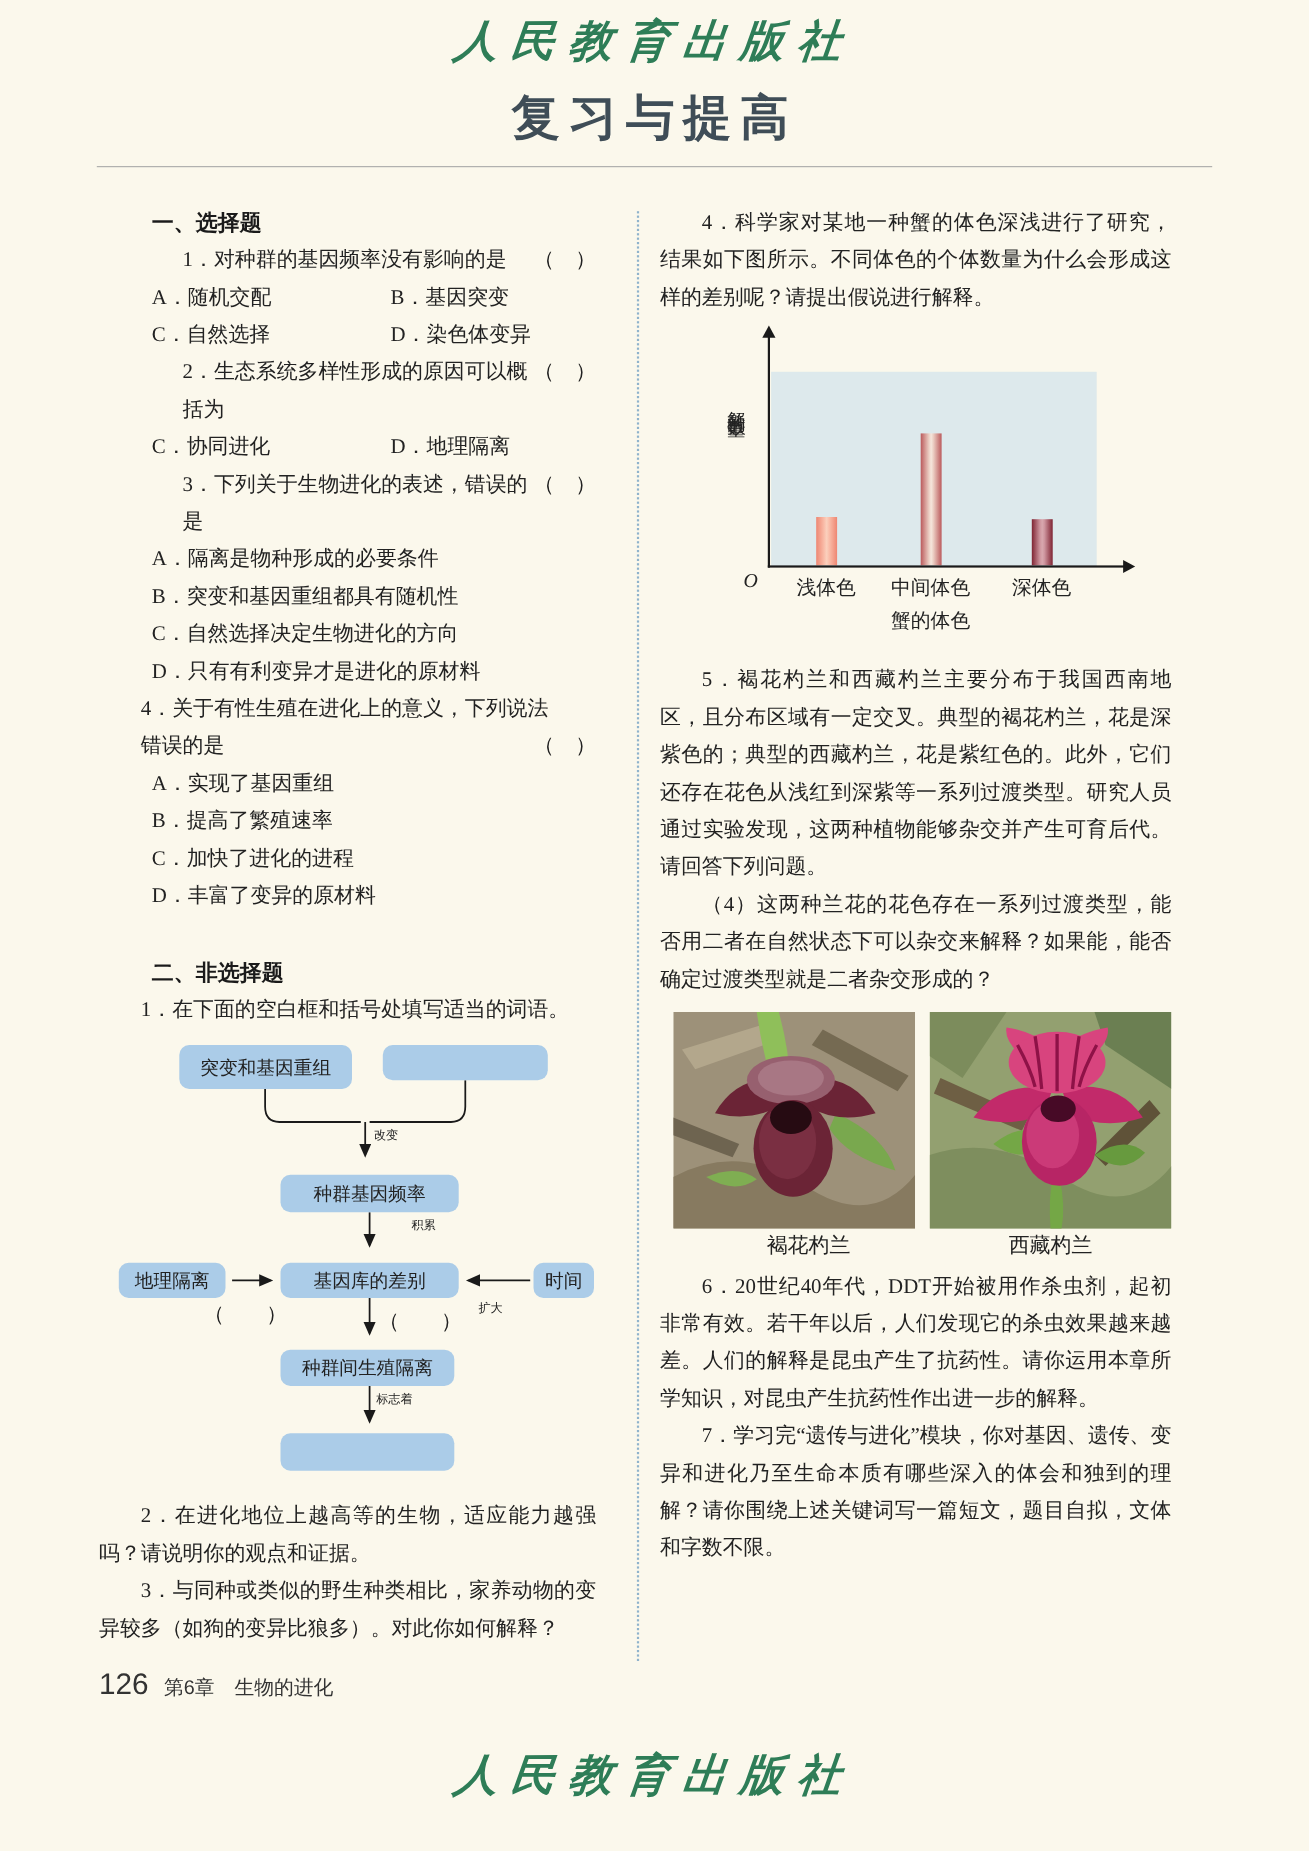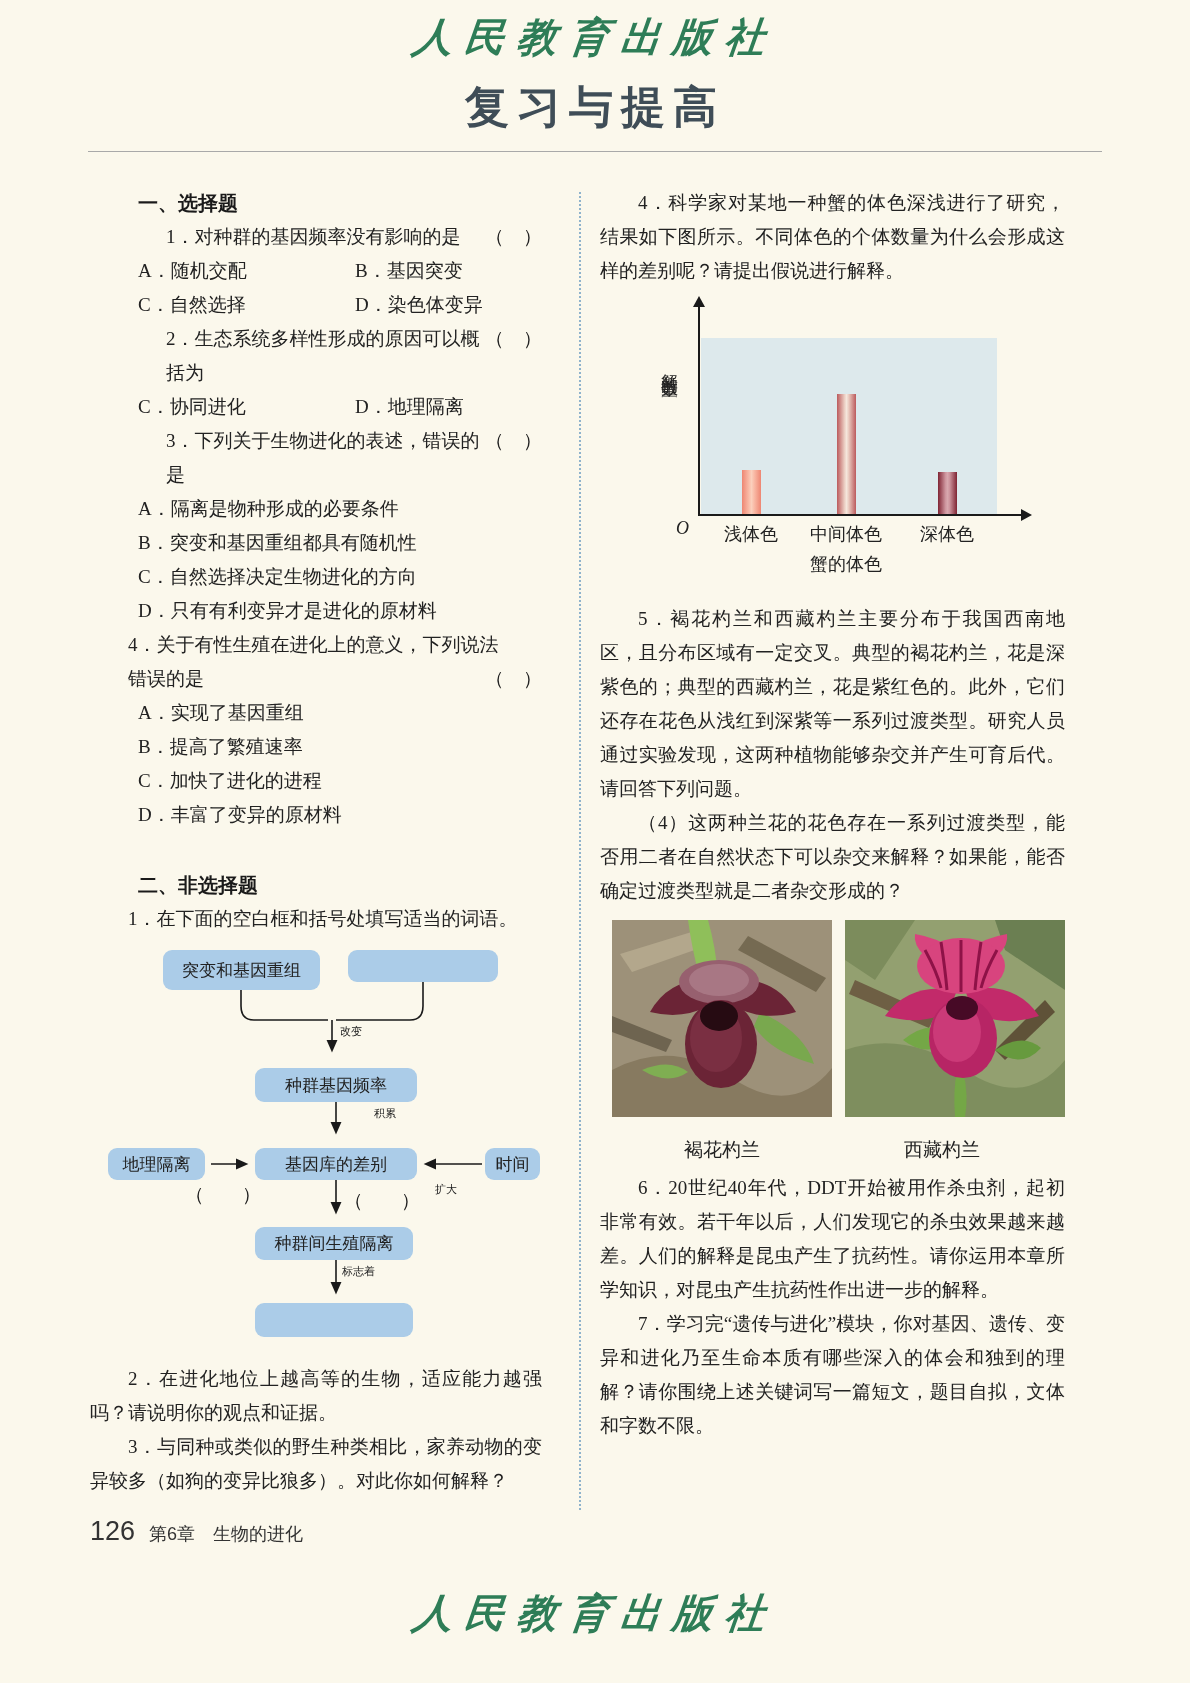"褐花杓兰" .captions { justify-content: flex-start -> flex-end; margin: 20px 0 8px 0 -> 2px 0 8px 0 }
